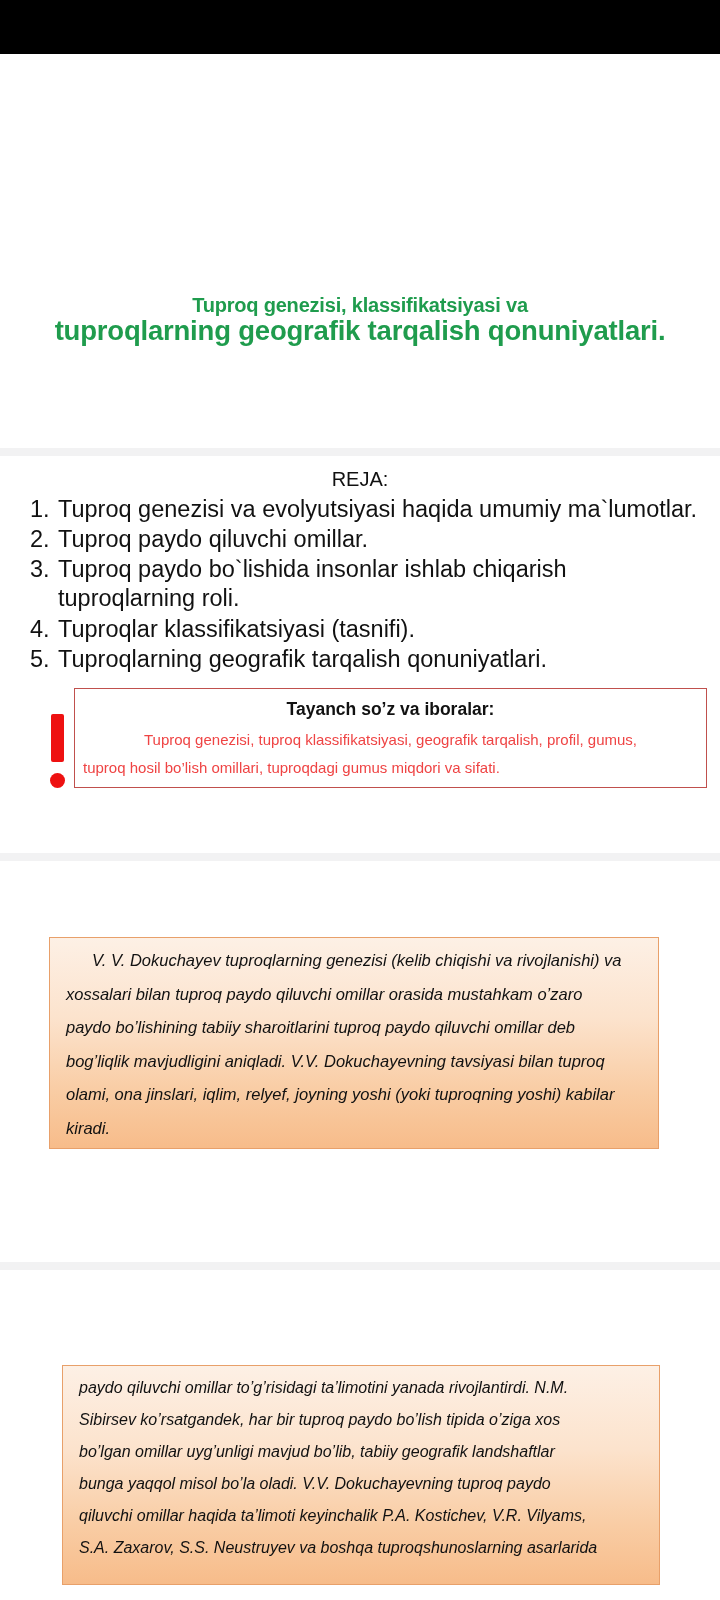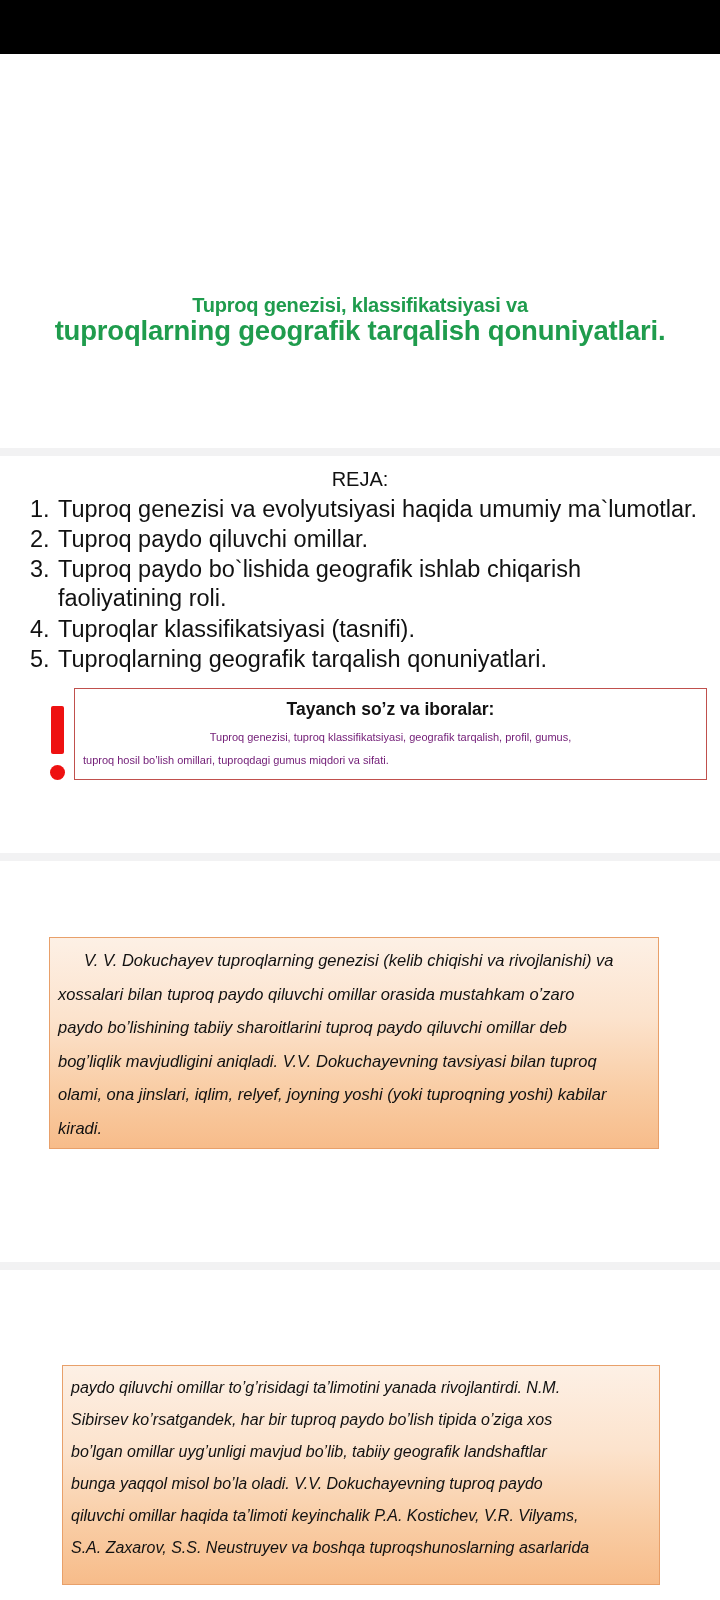"Tuproq paydo bo`lishida geografik ishlab" span.reja-txt { text: geografik ishlab chiqarish faoliyatining -> insonlar ishlab chiqarish tuproqlarning }
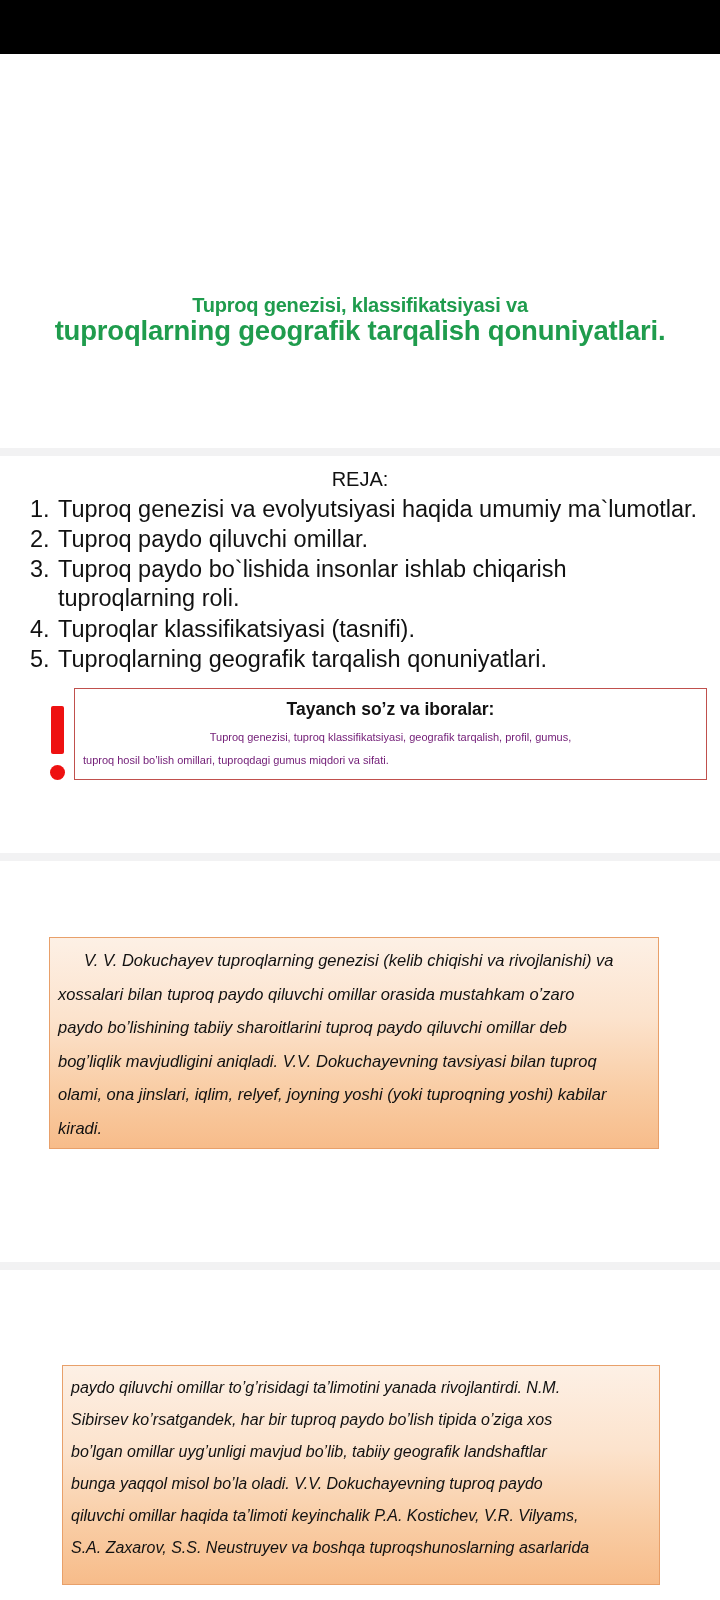"Tuproq genezisi, tuproq" .kw-line { color: #701a75 -> #ef4444; font-size: 11px -> 15px }
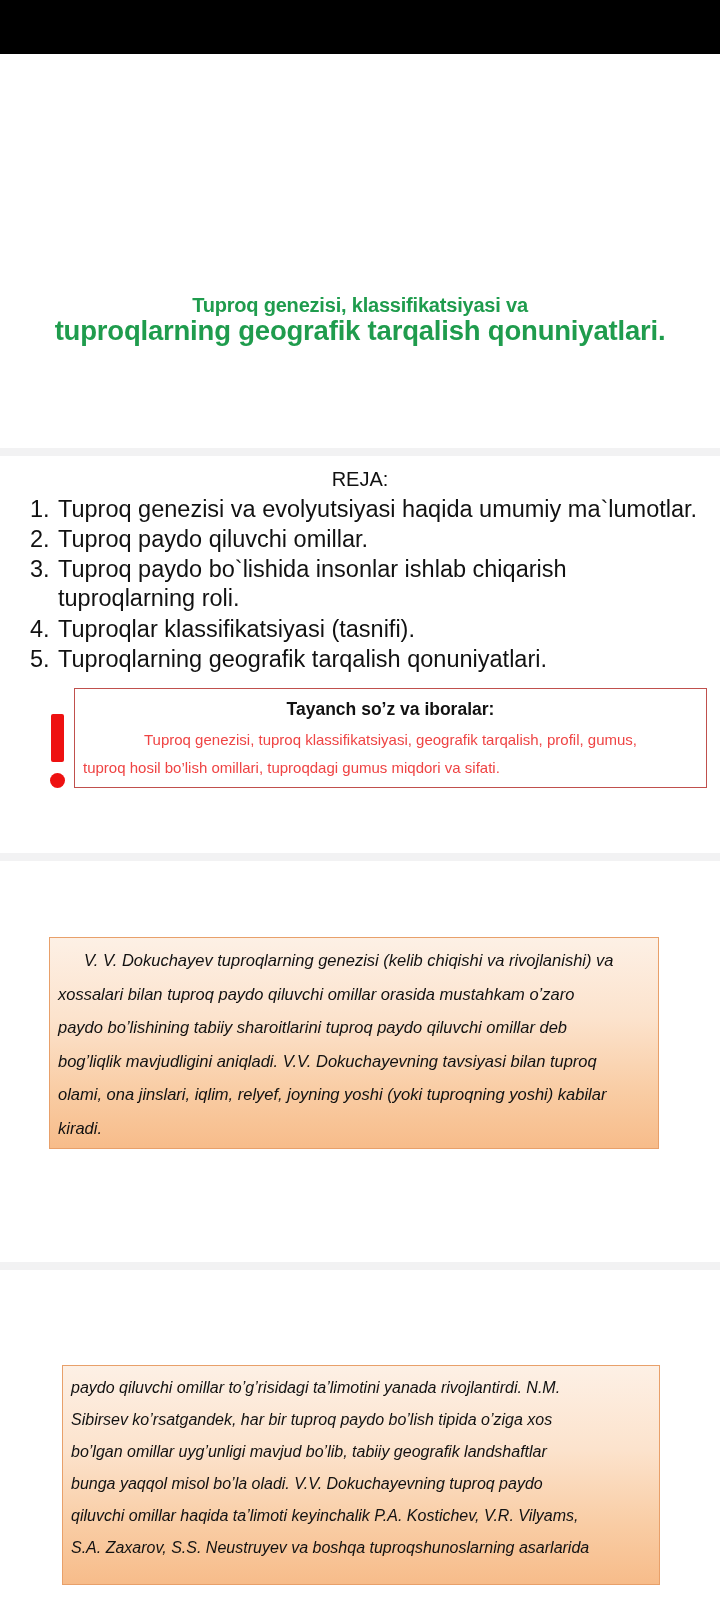"V. V. Dokuchayev tuproqlarning genezisi" .obox { padding: 14px 16px 12px 8px -> 14px 16px 12px 16px }
